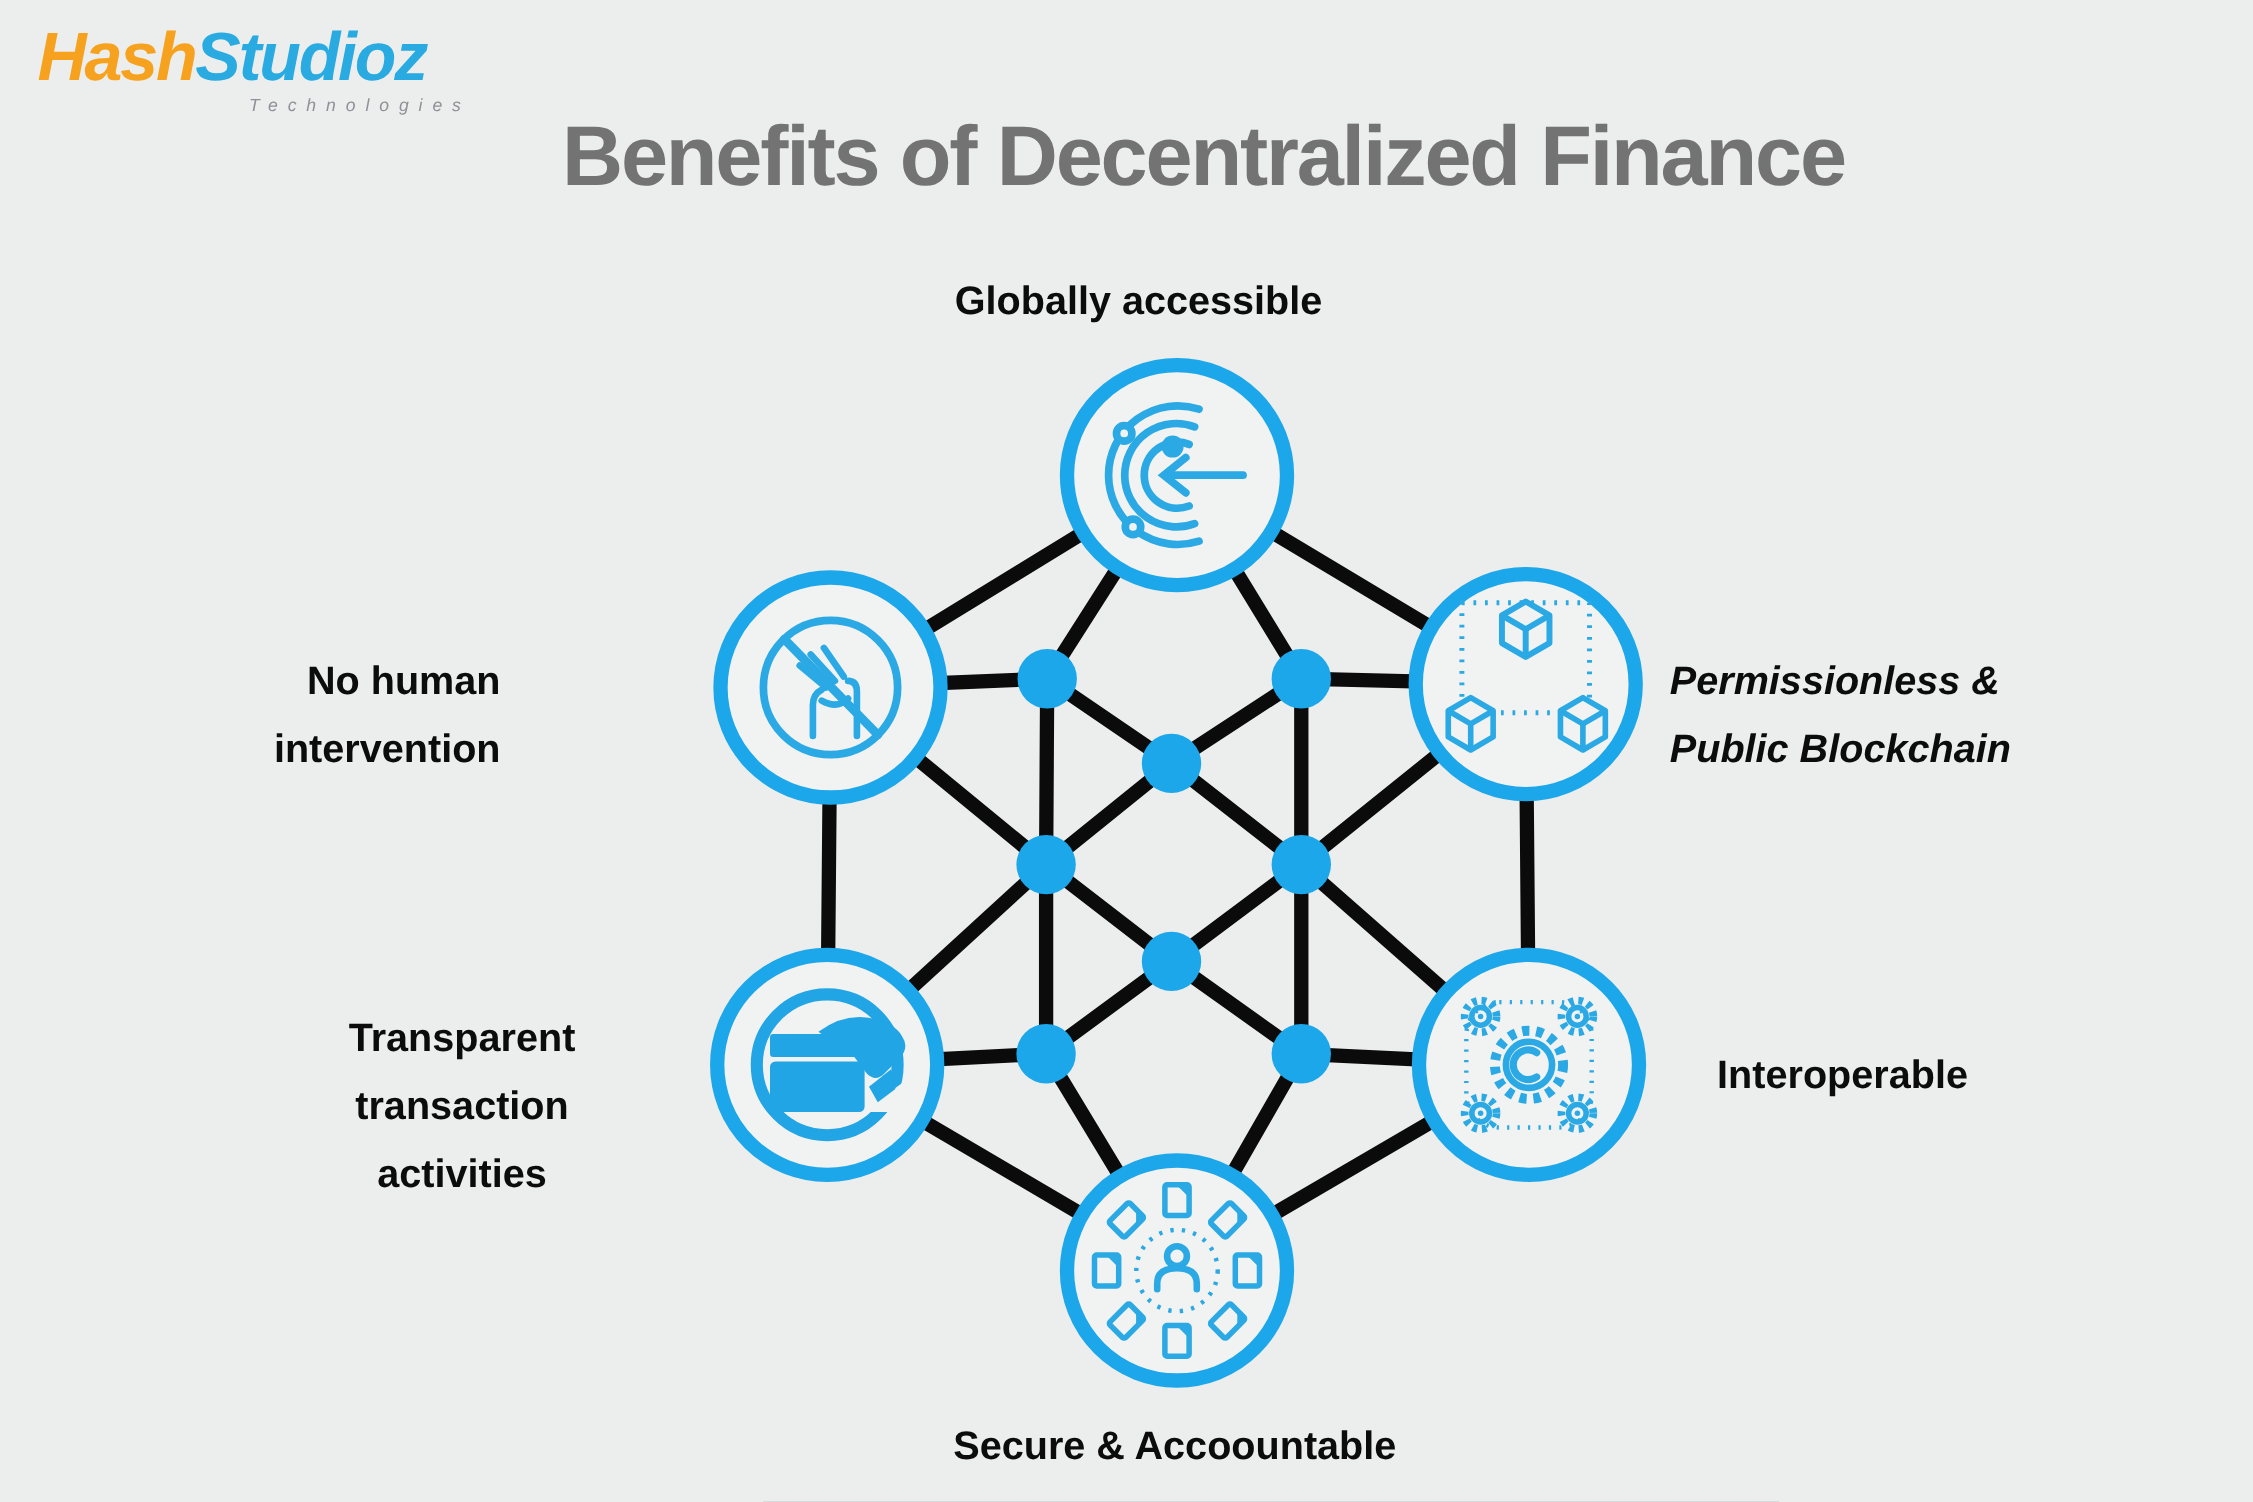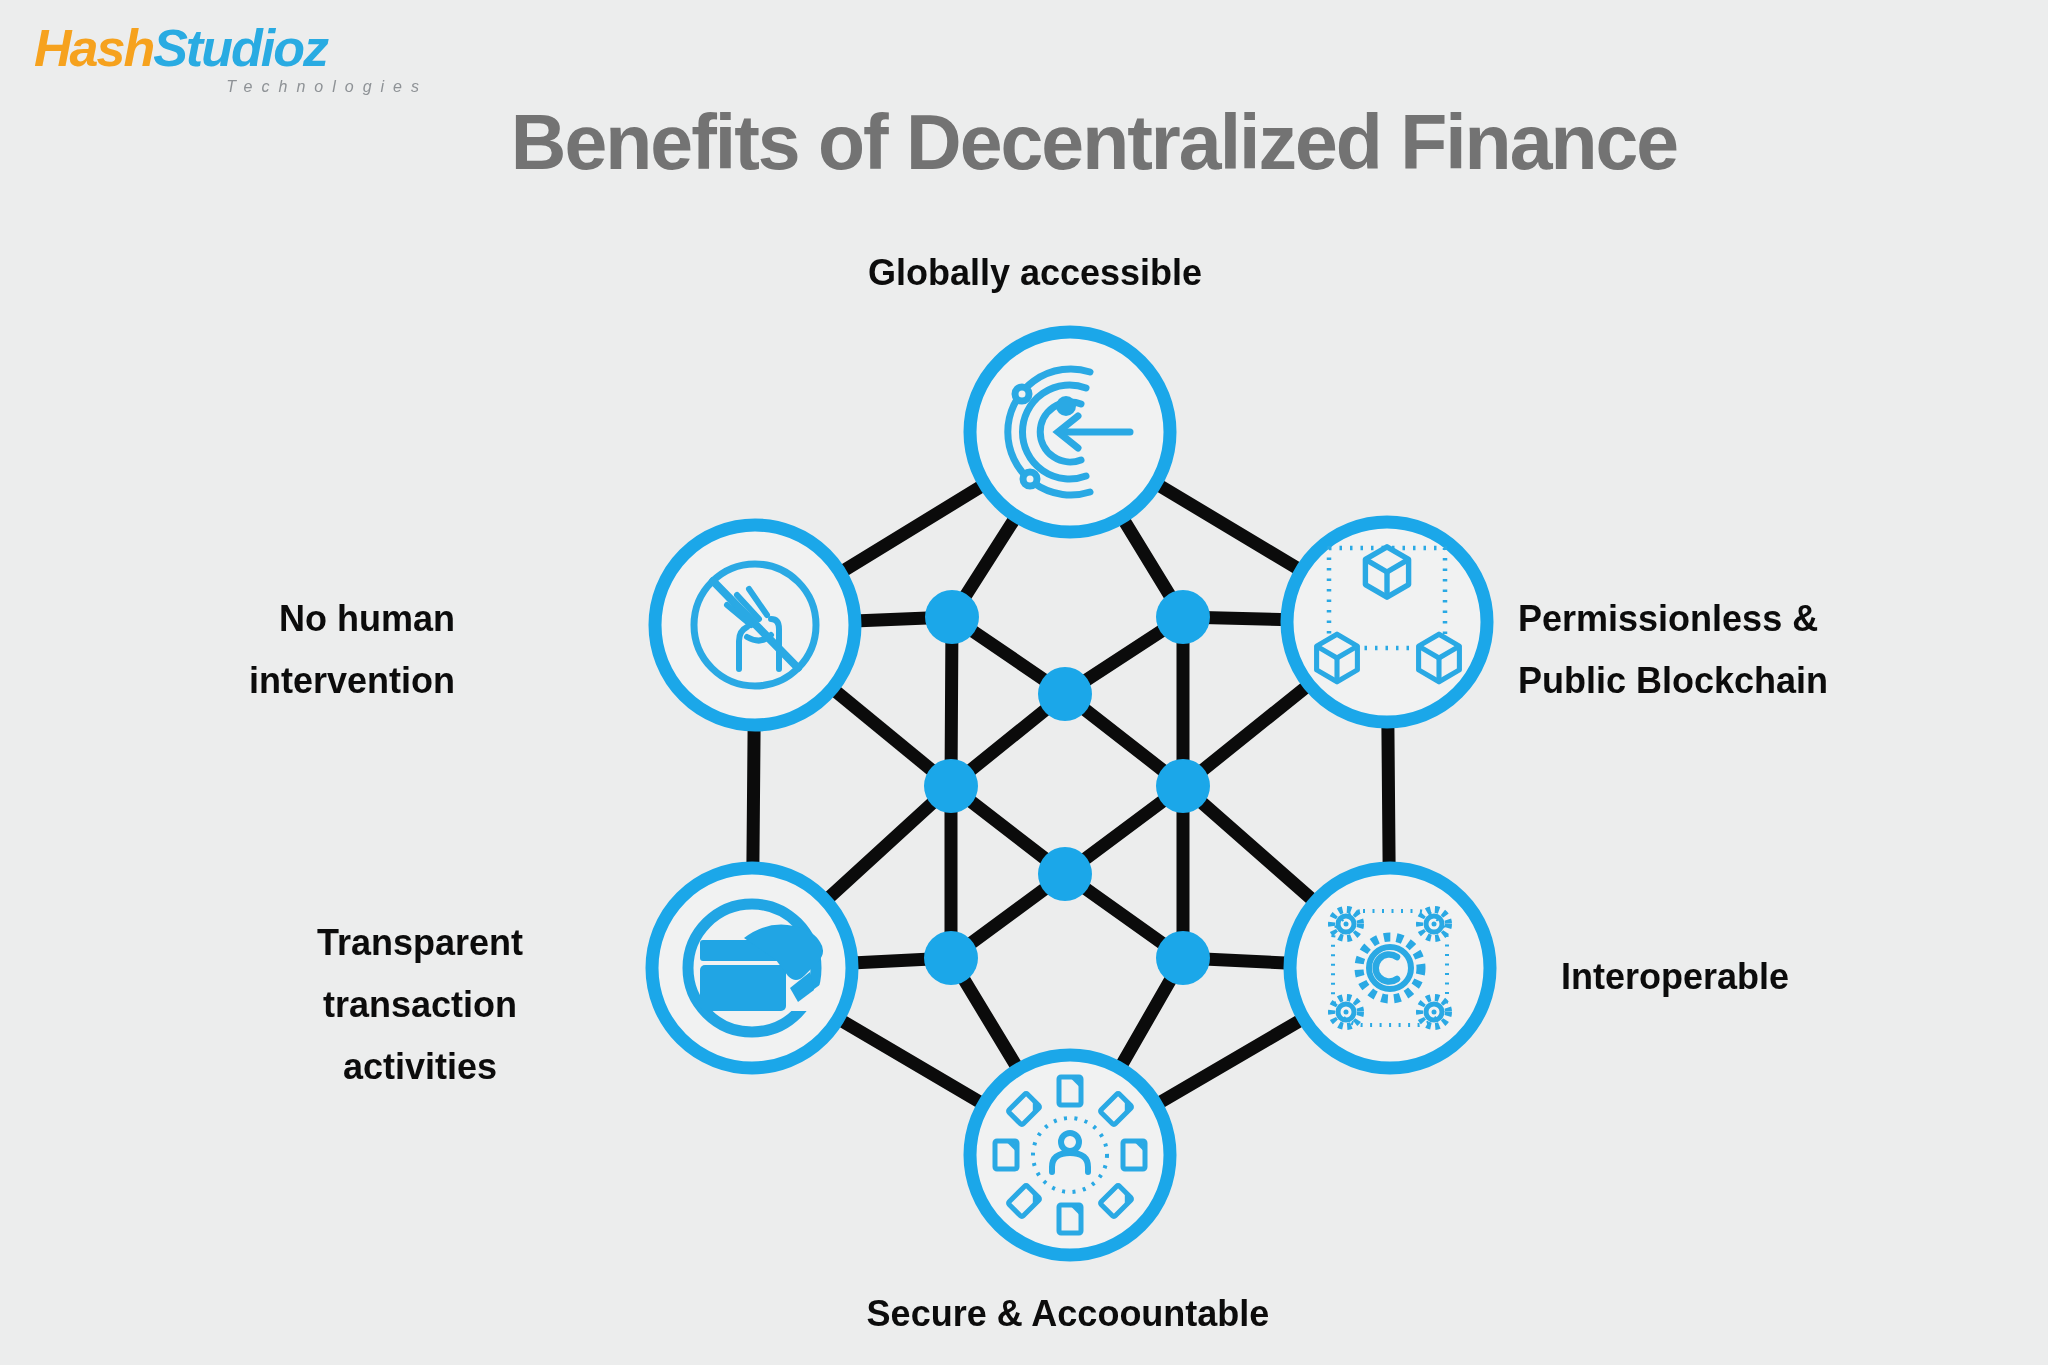"HashStudioz" .logo-main { font-size: 52px -> 62px }
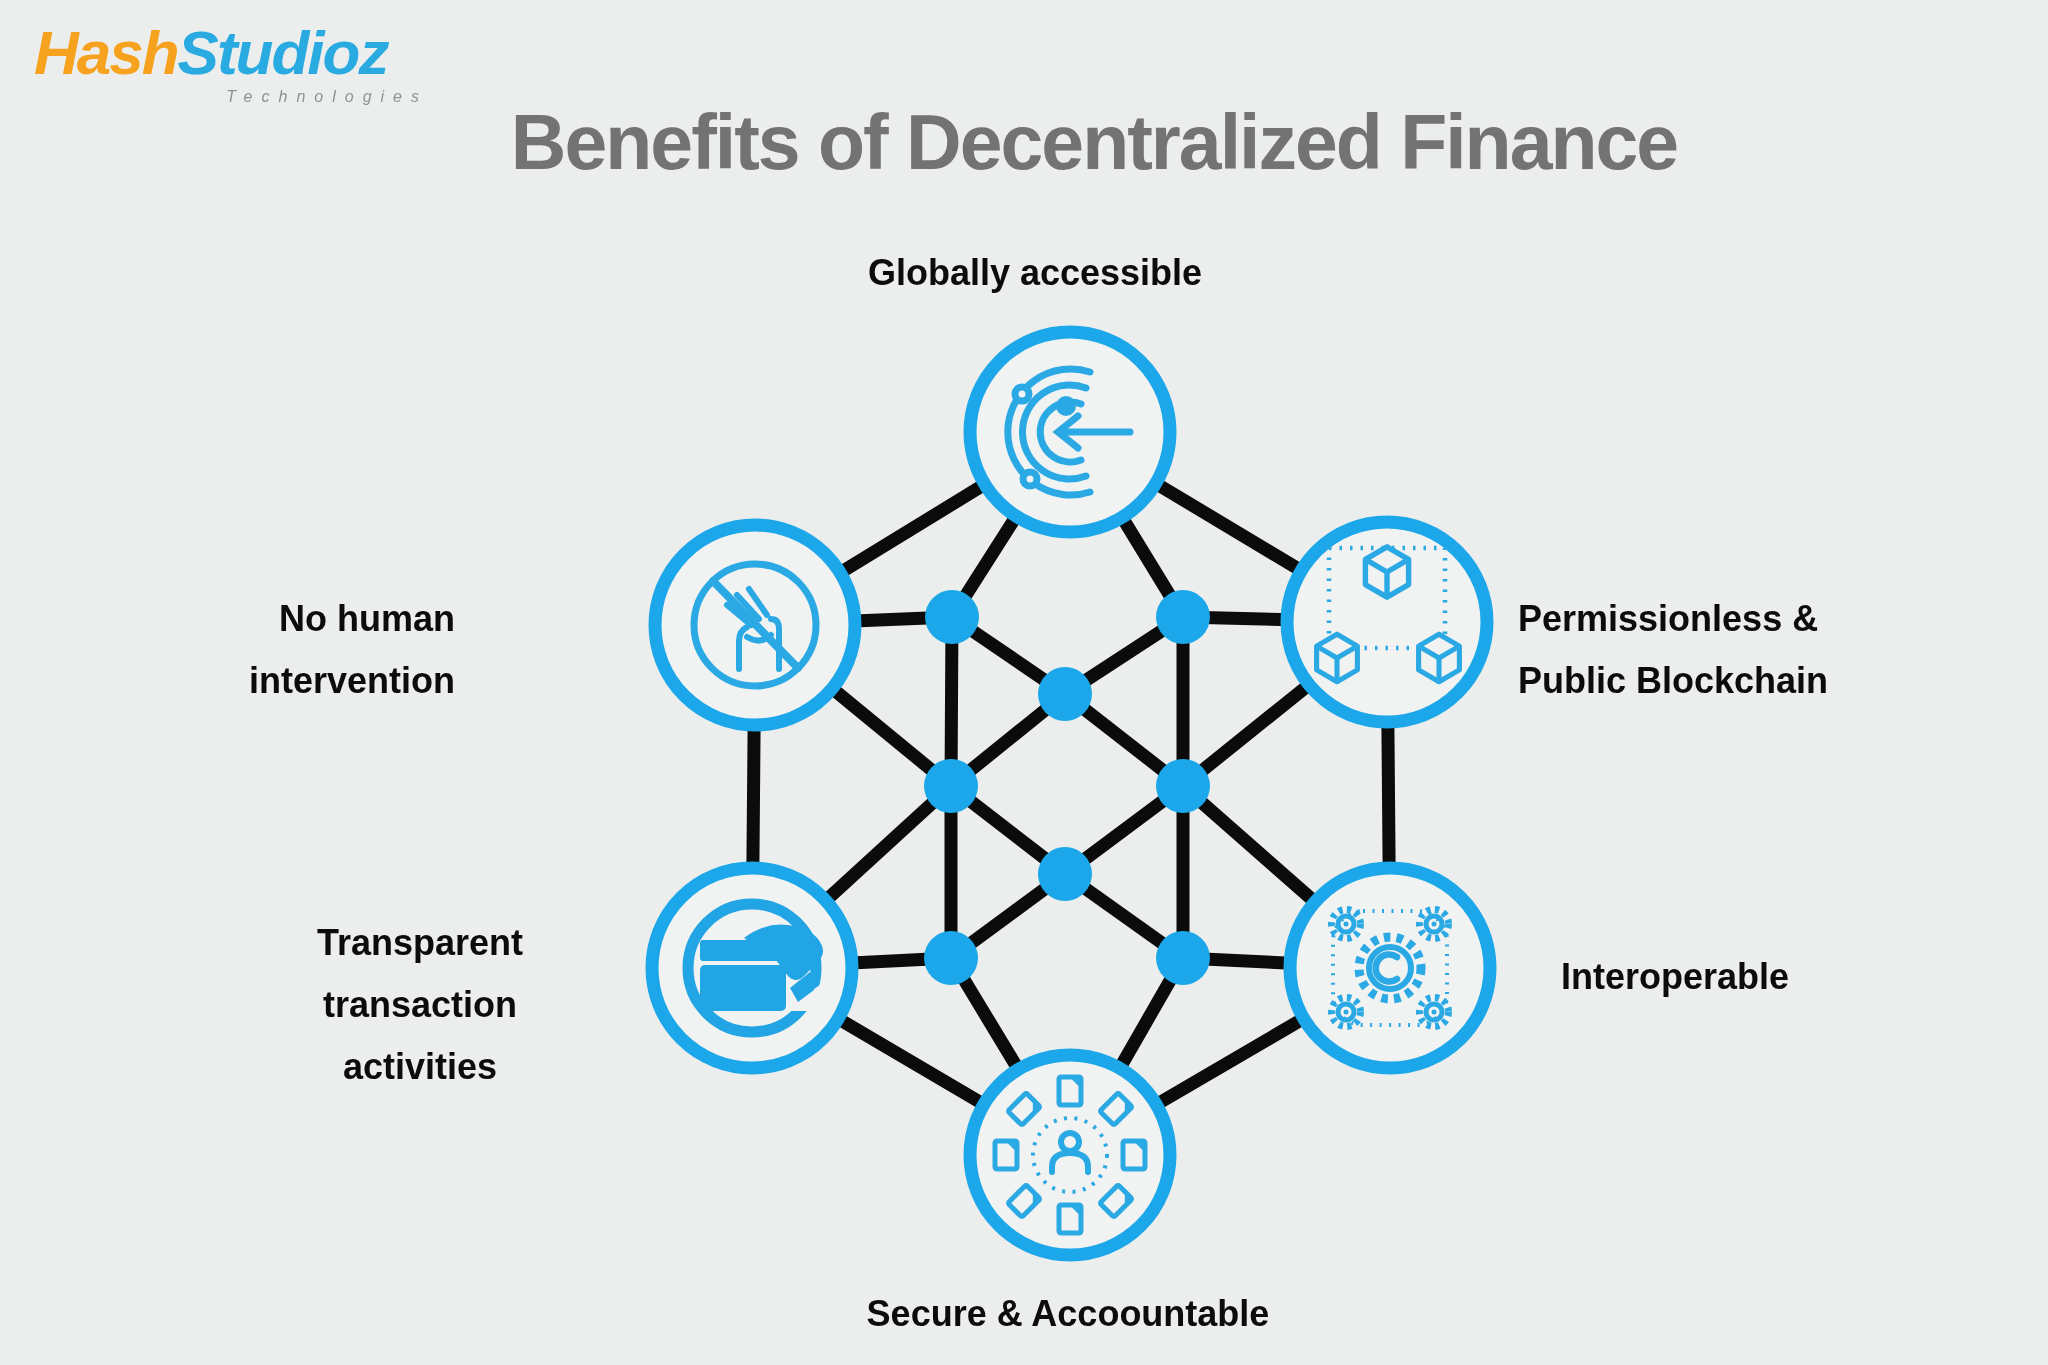"Permissionless &" div.label { font-style: none -> italic }
